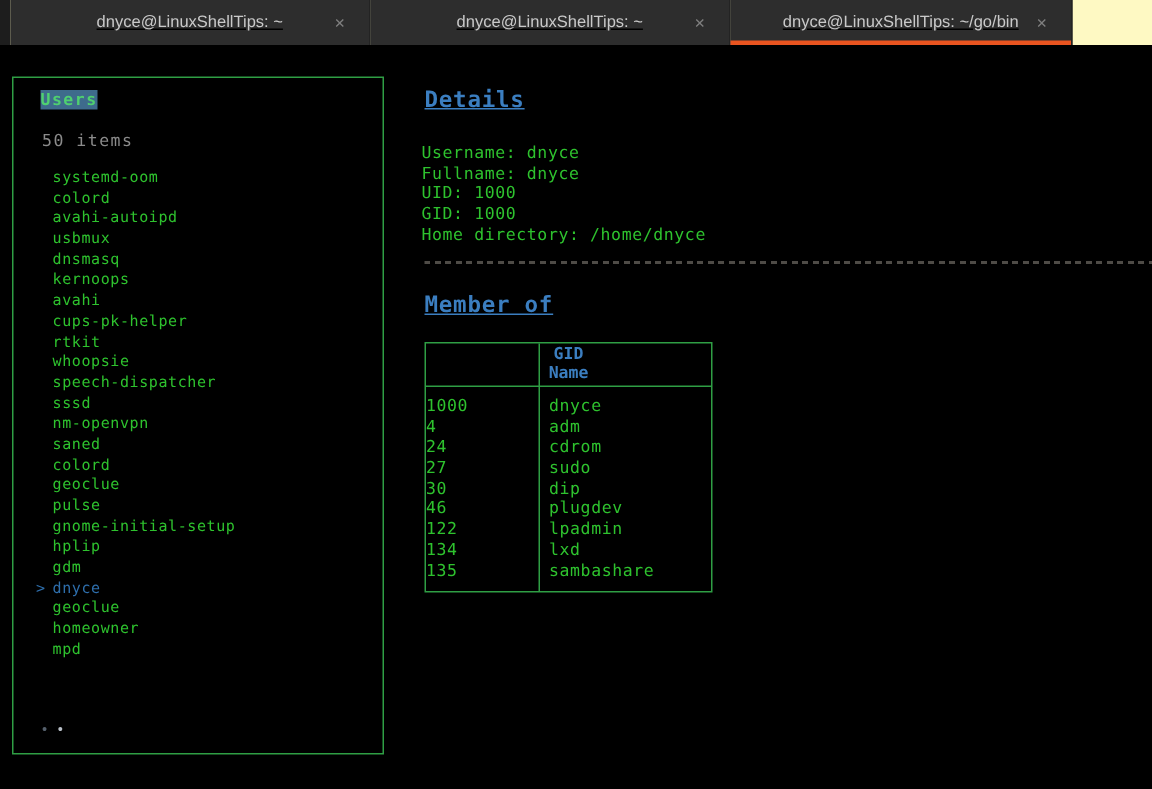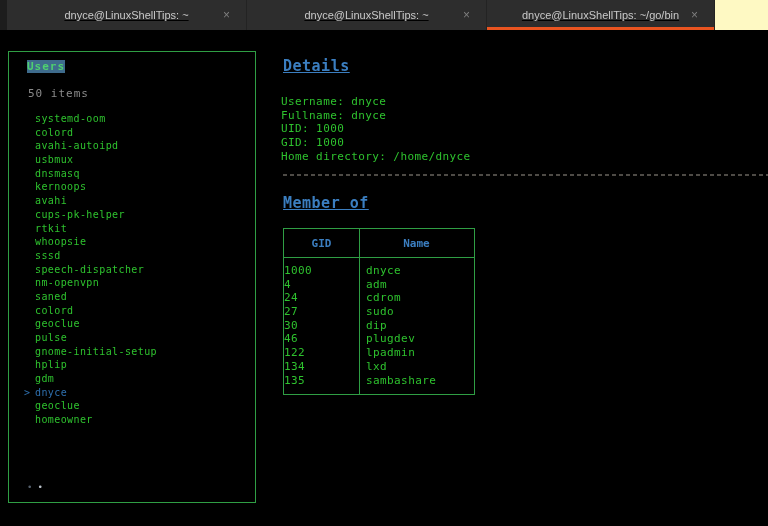"GID" .mt-header { flex-direction: none -> column }
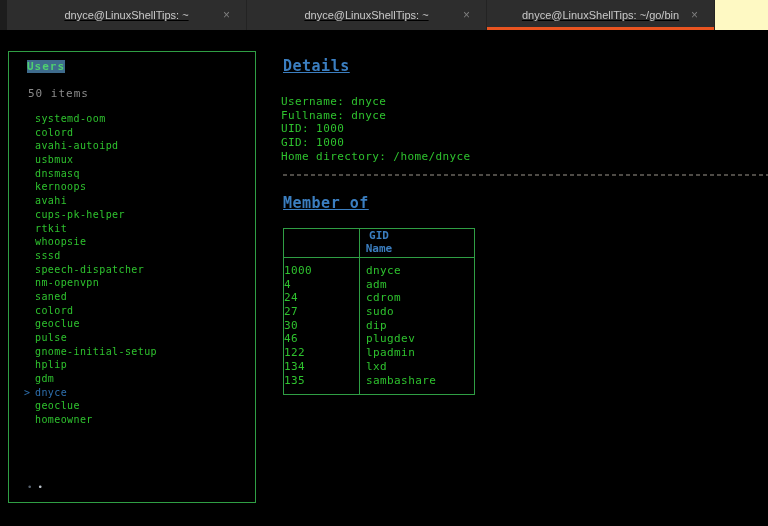"sssd" div.user-item { order: before "speech-dispatcher" -> after "speech-dispatcher" }
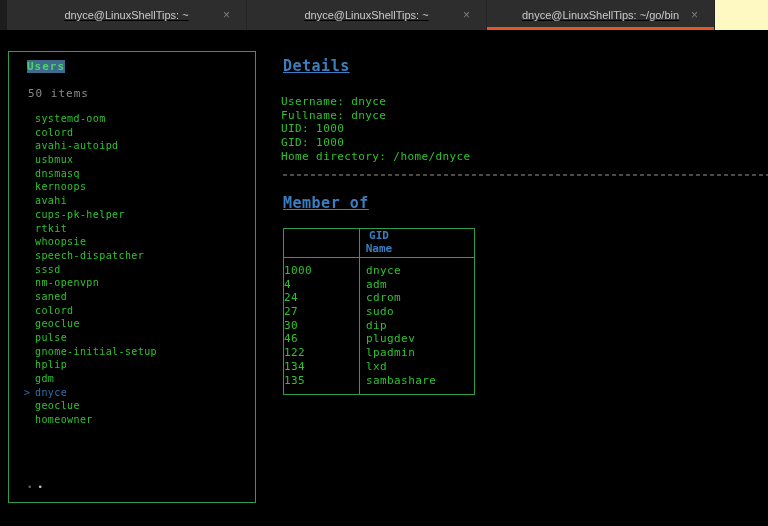"mpd" div.user-item { html: none -> <div><span></span><span>mpd</span></div> }
